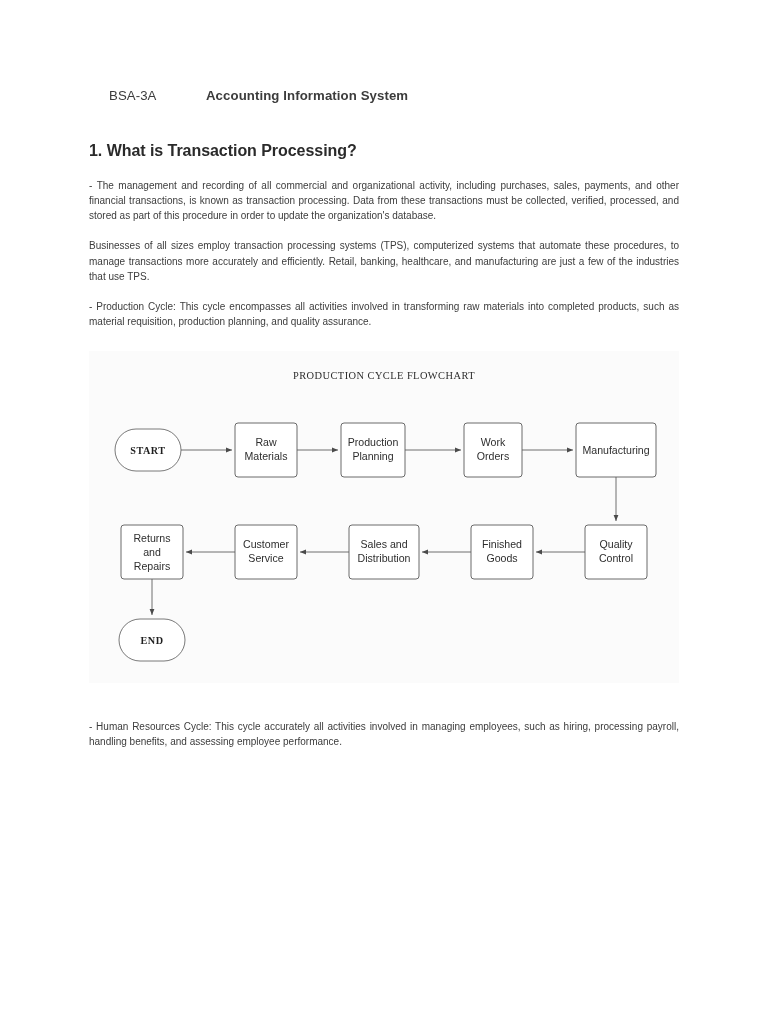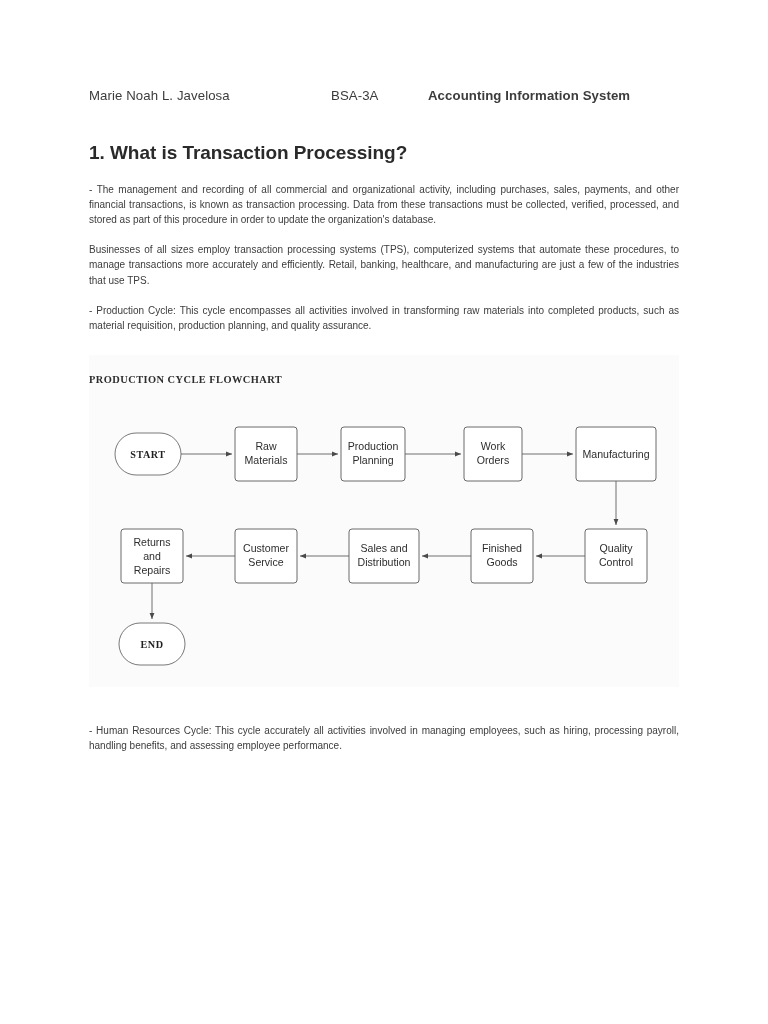"Marie Noah L. Javelosa" span.hdr-name { html: <span>Marie Noah L. Javelosa</span> -> none }
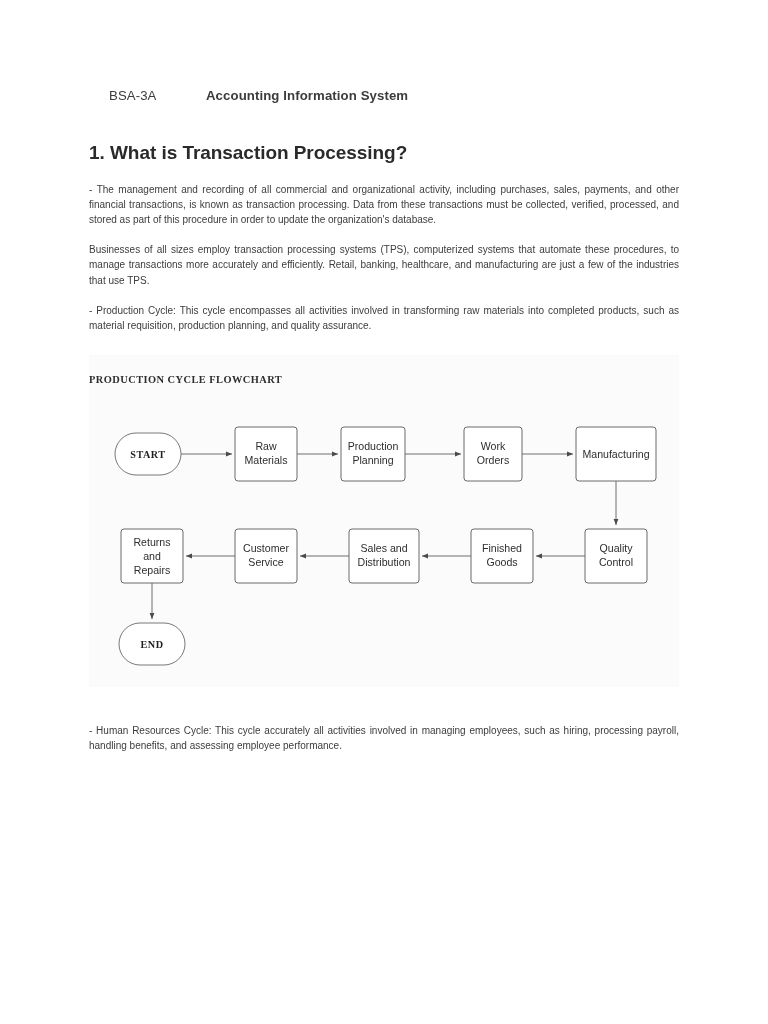"1. What is Transaction Processing?" .q-heading { font-size: 19px -> 16px }
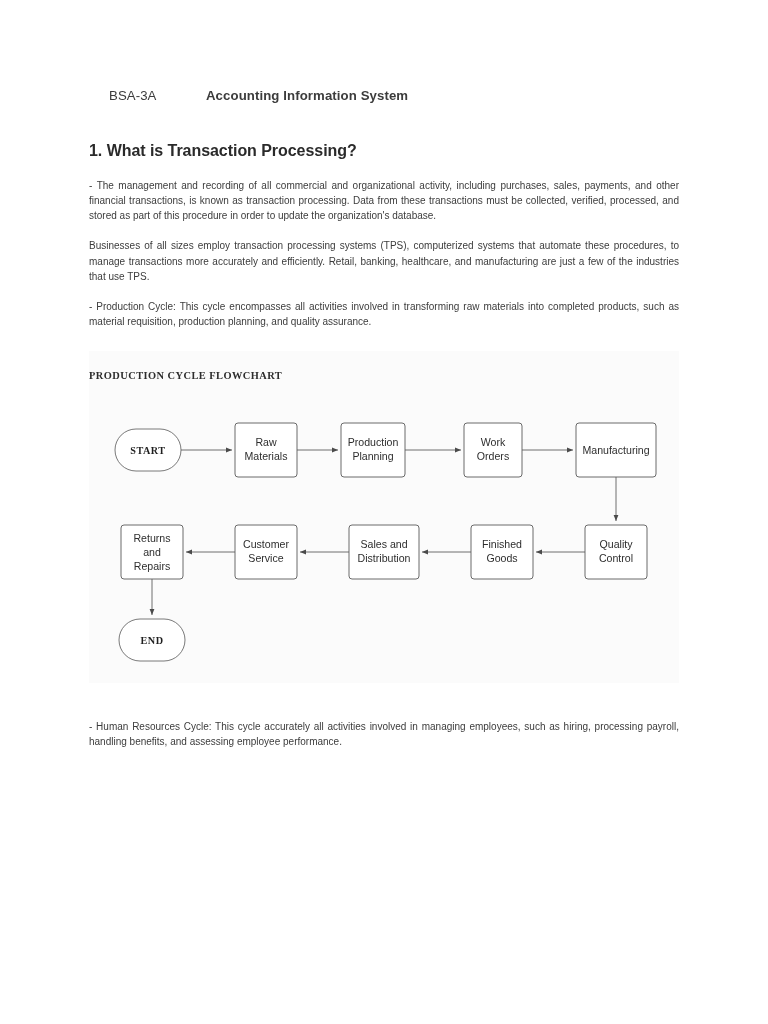"PRODUCTION CYCLE FLOWCHART" .fig-title { font-weight: bold -> normal; text-align: left -> center }
